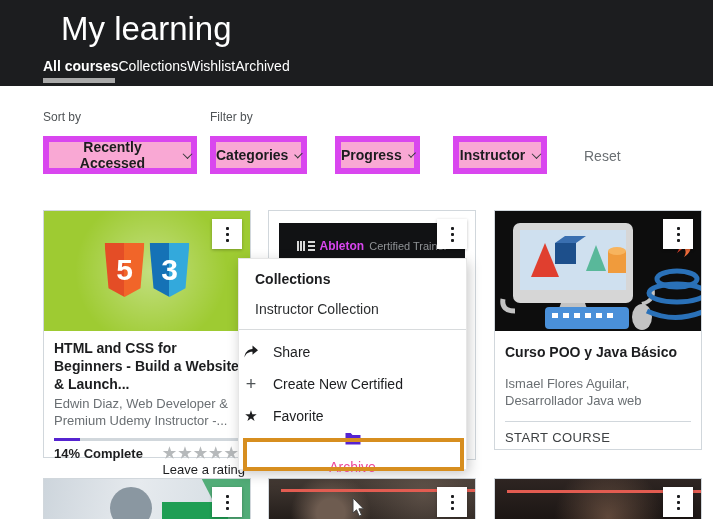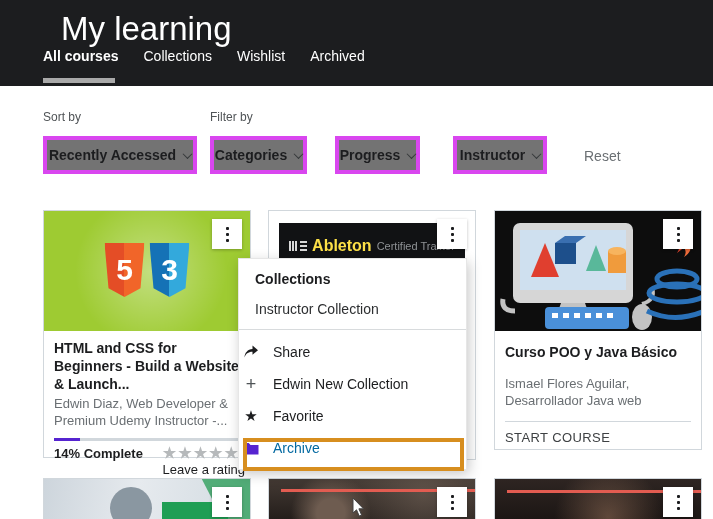"All courses" .tabs { gap: 25px -> none; top: 48px -> 58px }
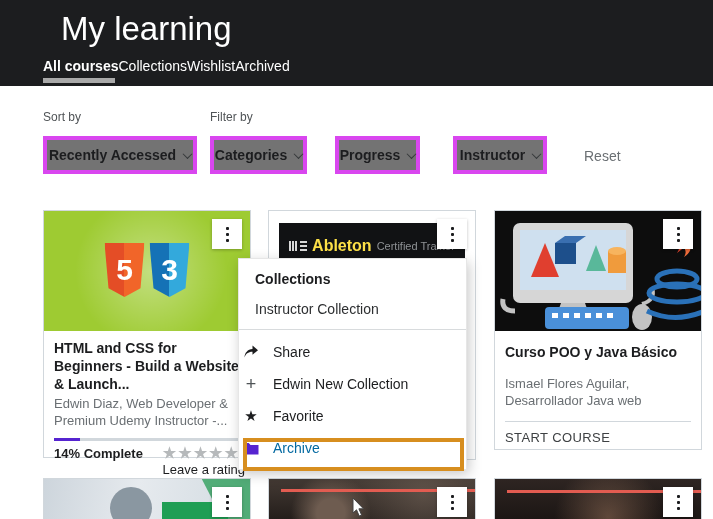"Recently Accessed" .dd { background: #737373 -> #f9a8d4; border: 4px solid #d946ef -> 6px solid #d946ef }
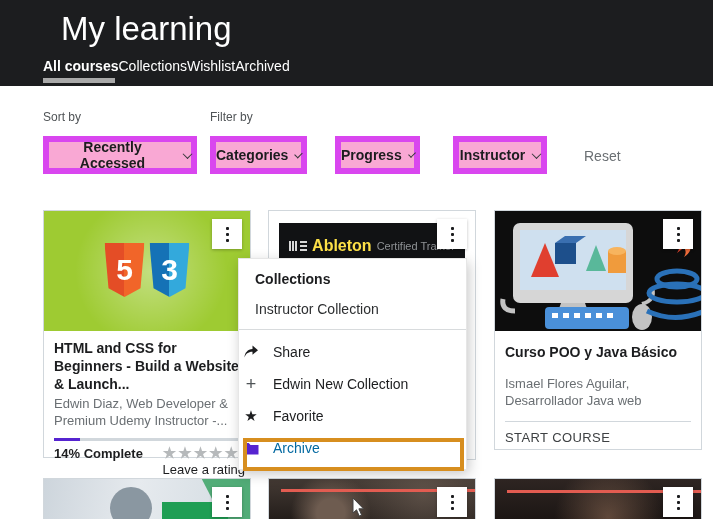"Ableton" .abl-name { color: #fde047 -> #d946ef; font-size: 16px -> 12px }
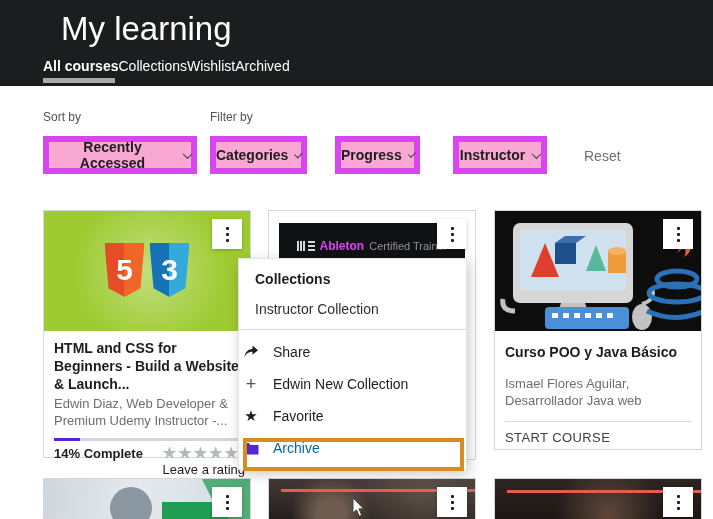"Edwin New Collection" span { text: Edwin New Collection -> Create New Certified }
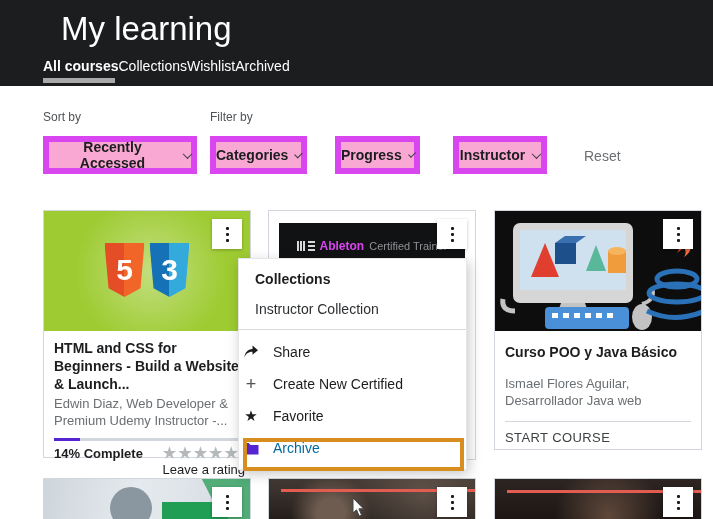"Archive" .menu-item.archive { color: #0369a1 -> #ec4899; flex-direction: none -> column }
